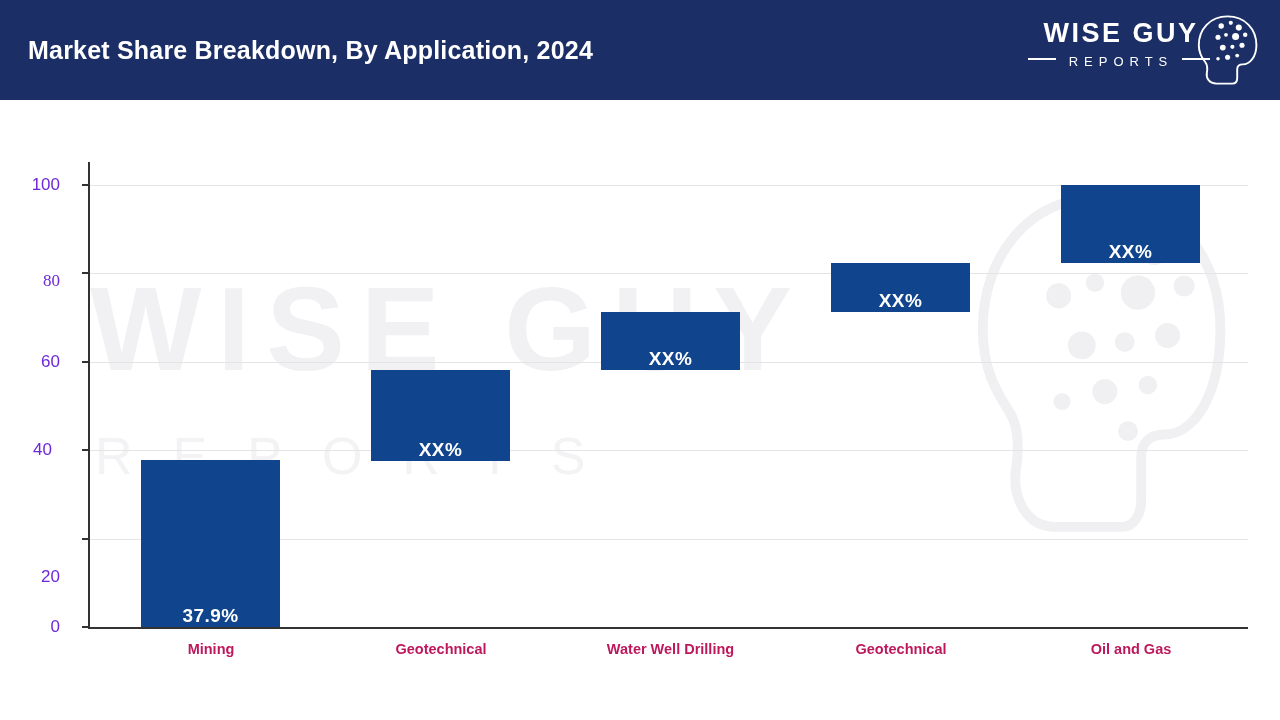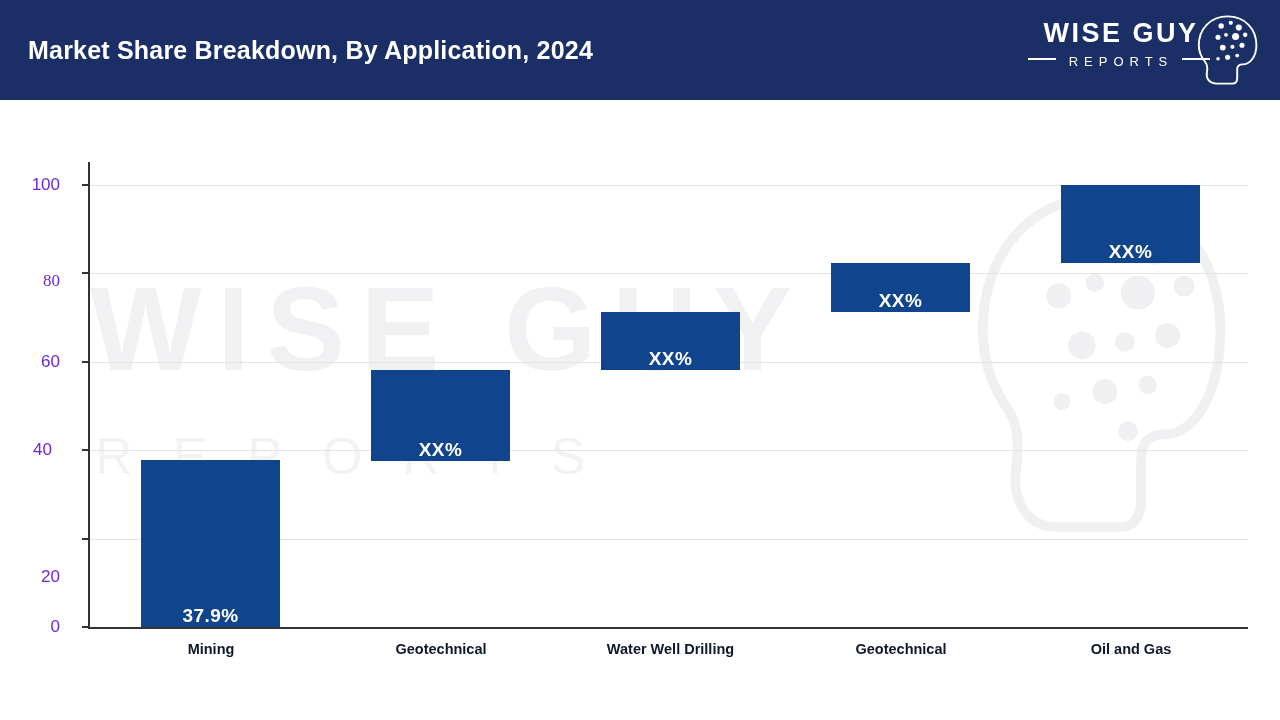"Mining" .cat-label { color: #0f172a -> #be185d }
